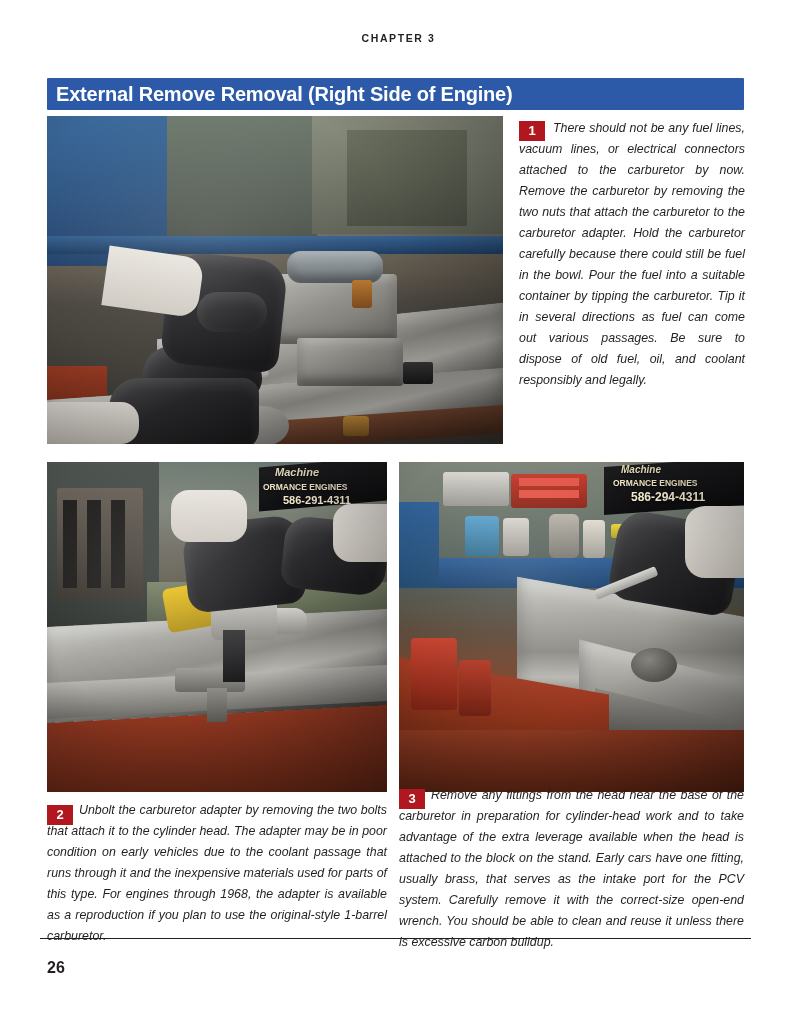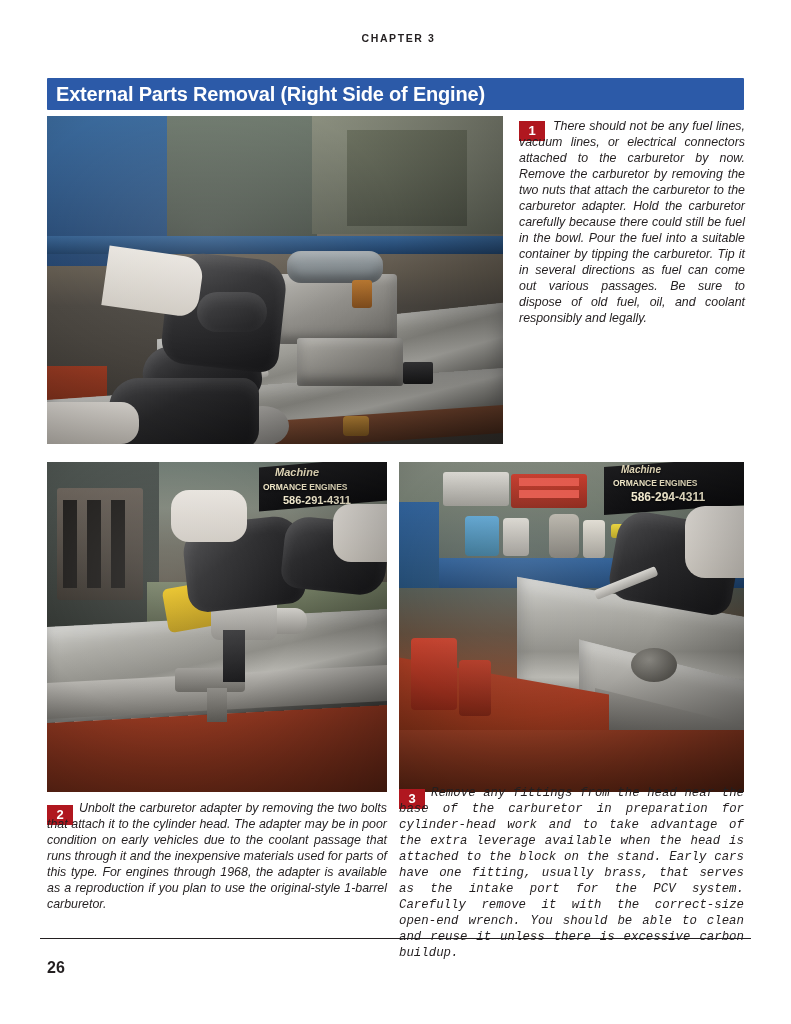"External Parts Removal (Right Side" div.title { text: Parts -> Remove }
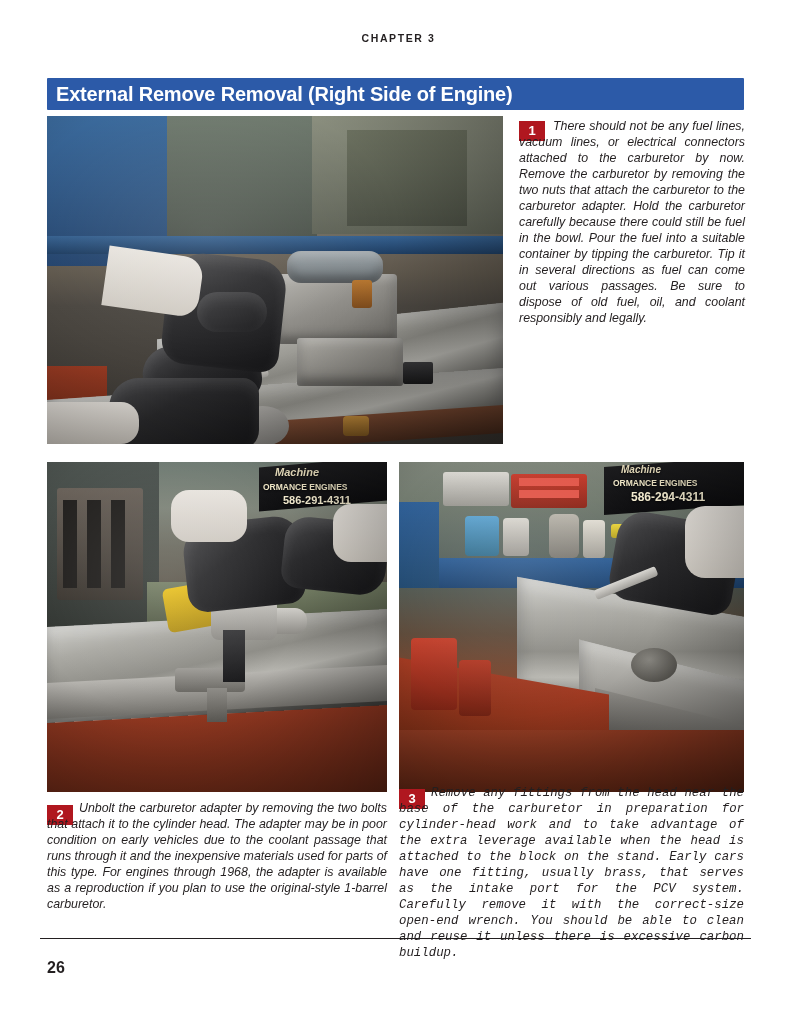"There should not be any" .bodytext { line-height: 16px -> 21px }
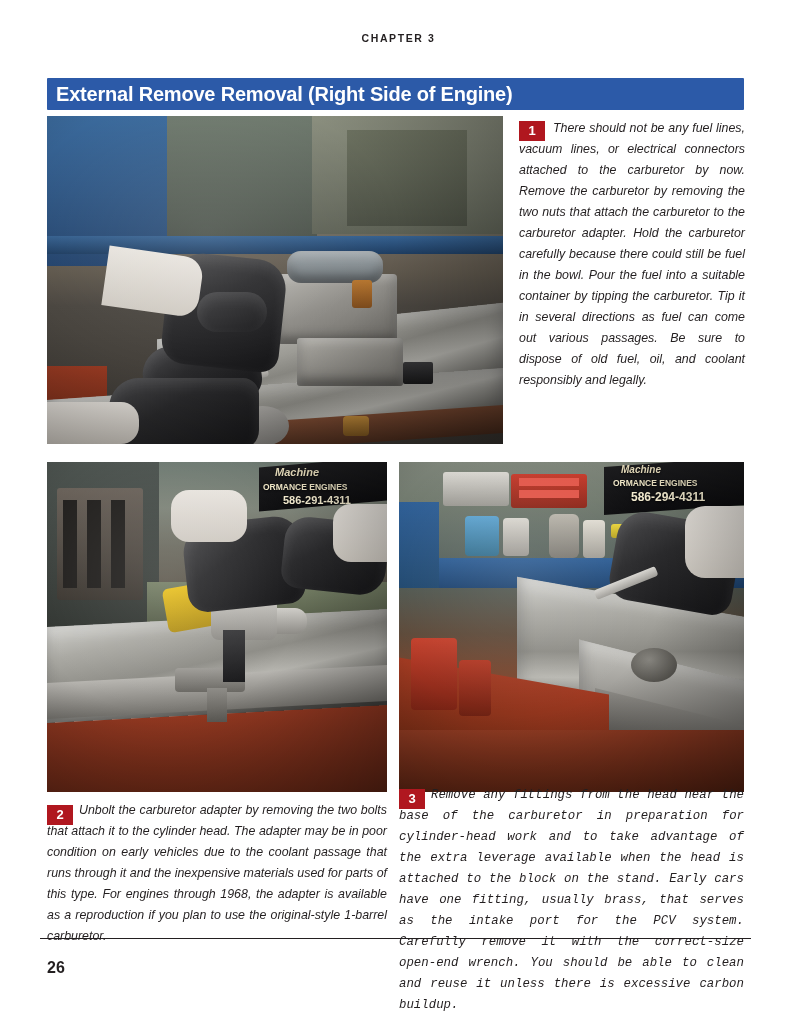"Remove any fittings from the" #caption-3 { font-family: Liberation Mono, monospace -> none }
